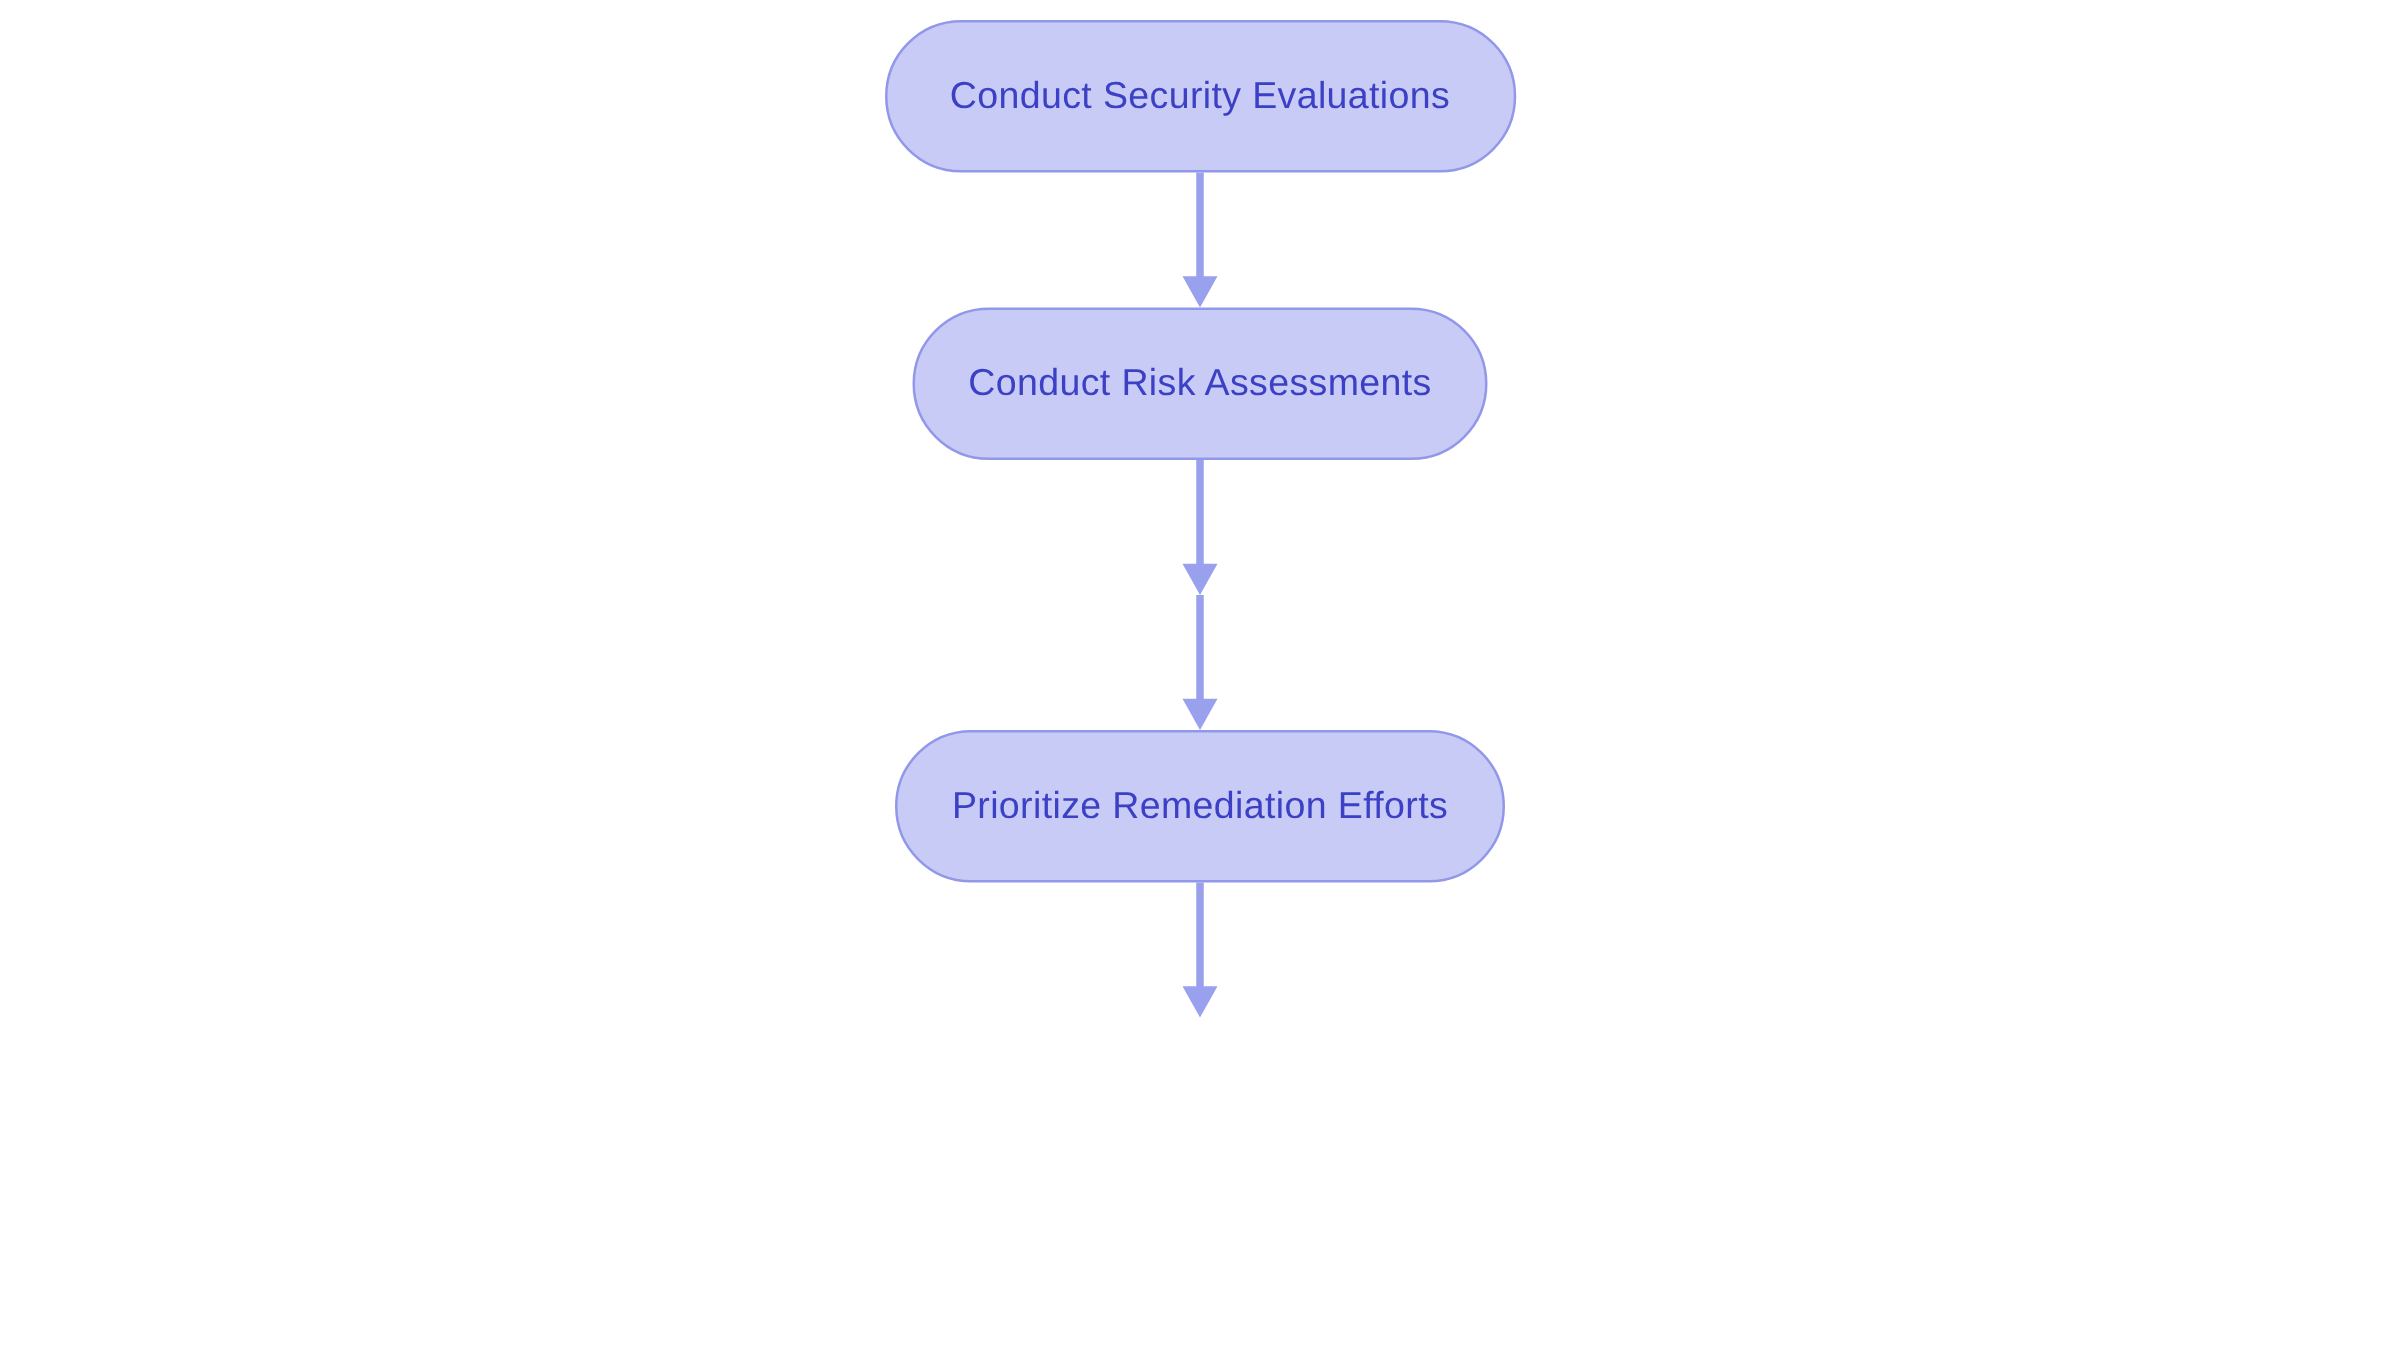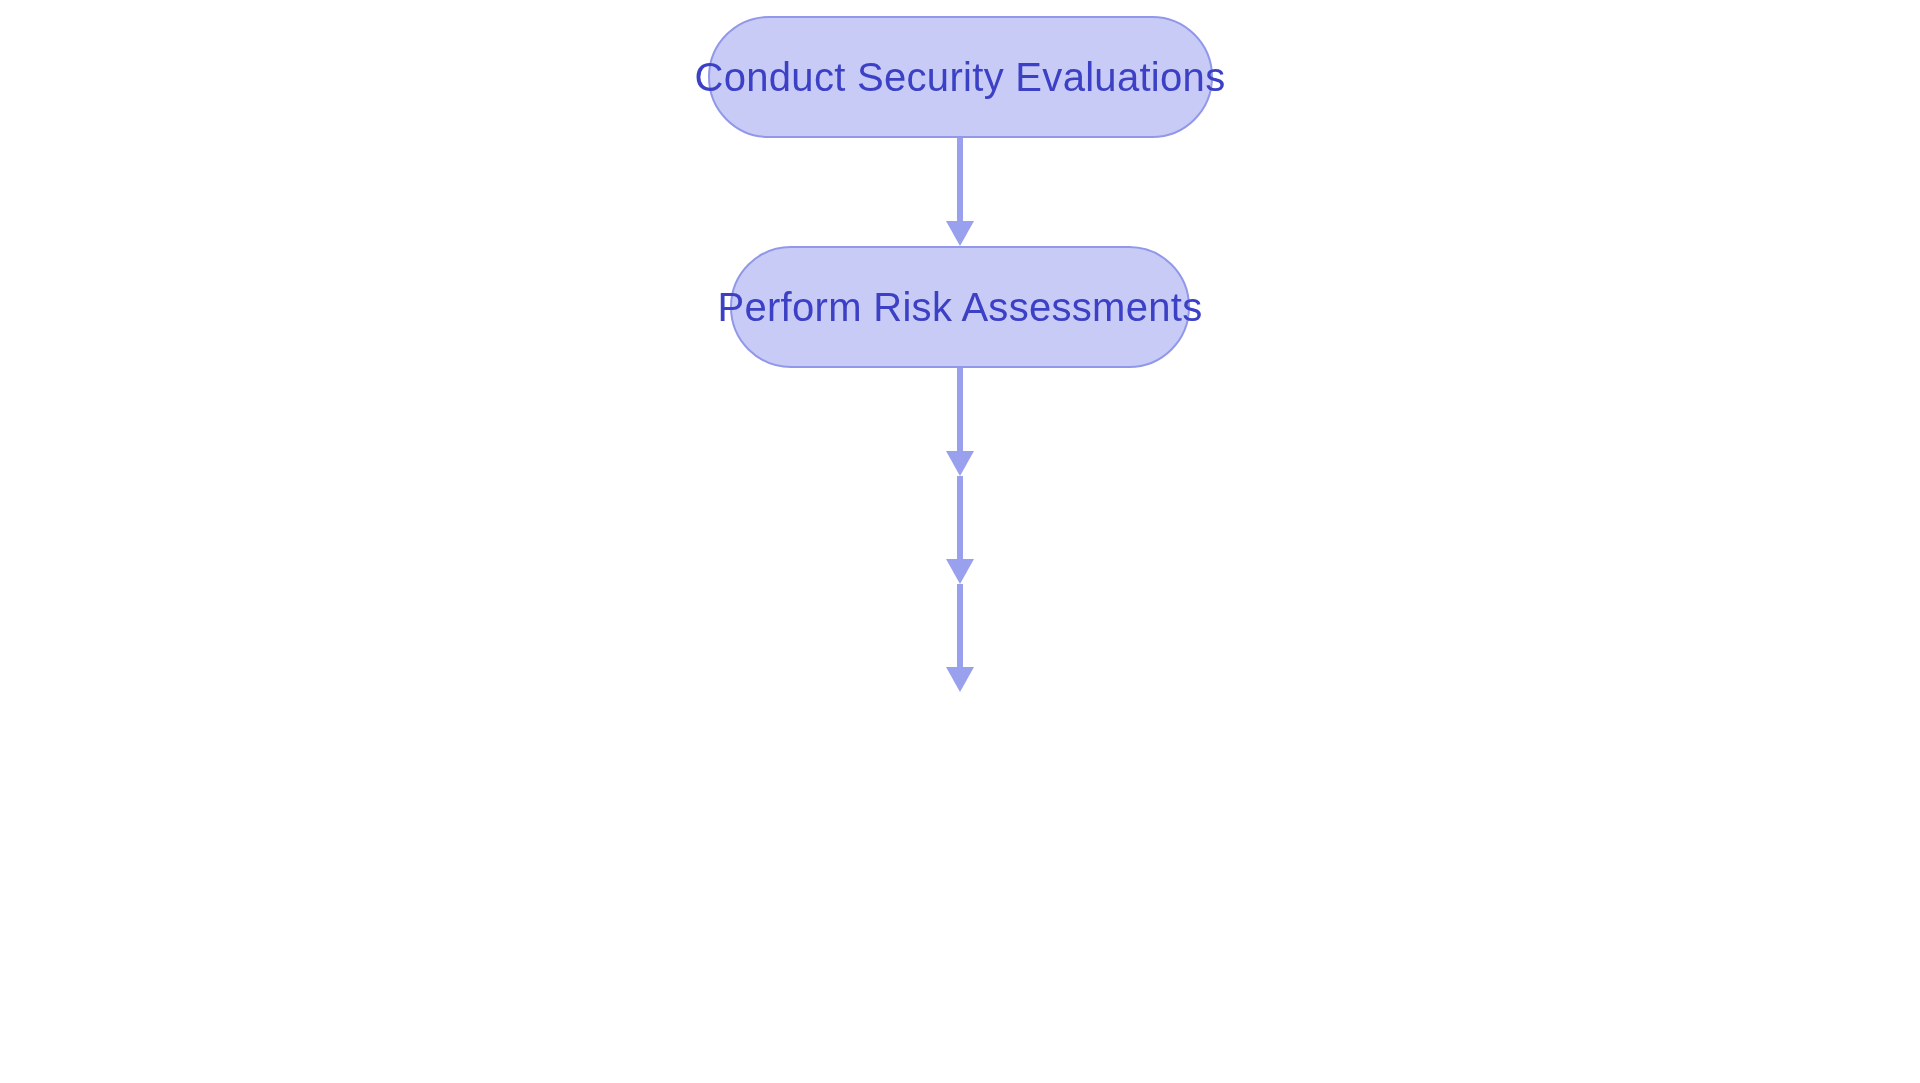"Conduct Security Evaluations" .node-label { font-size: 40px -> 30px }
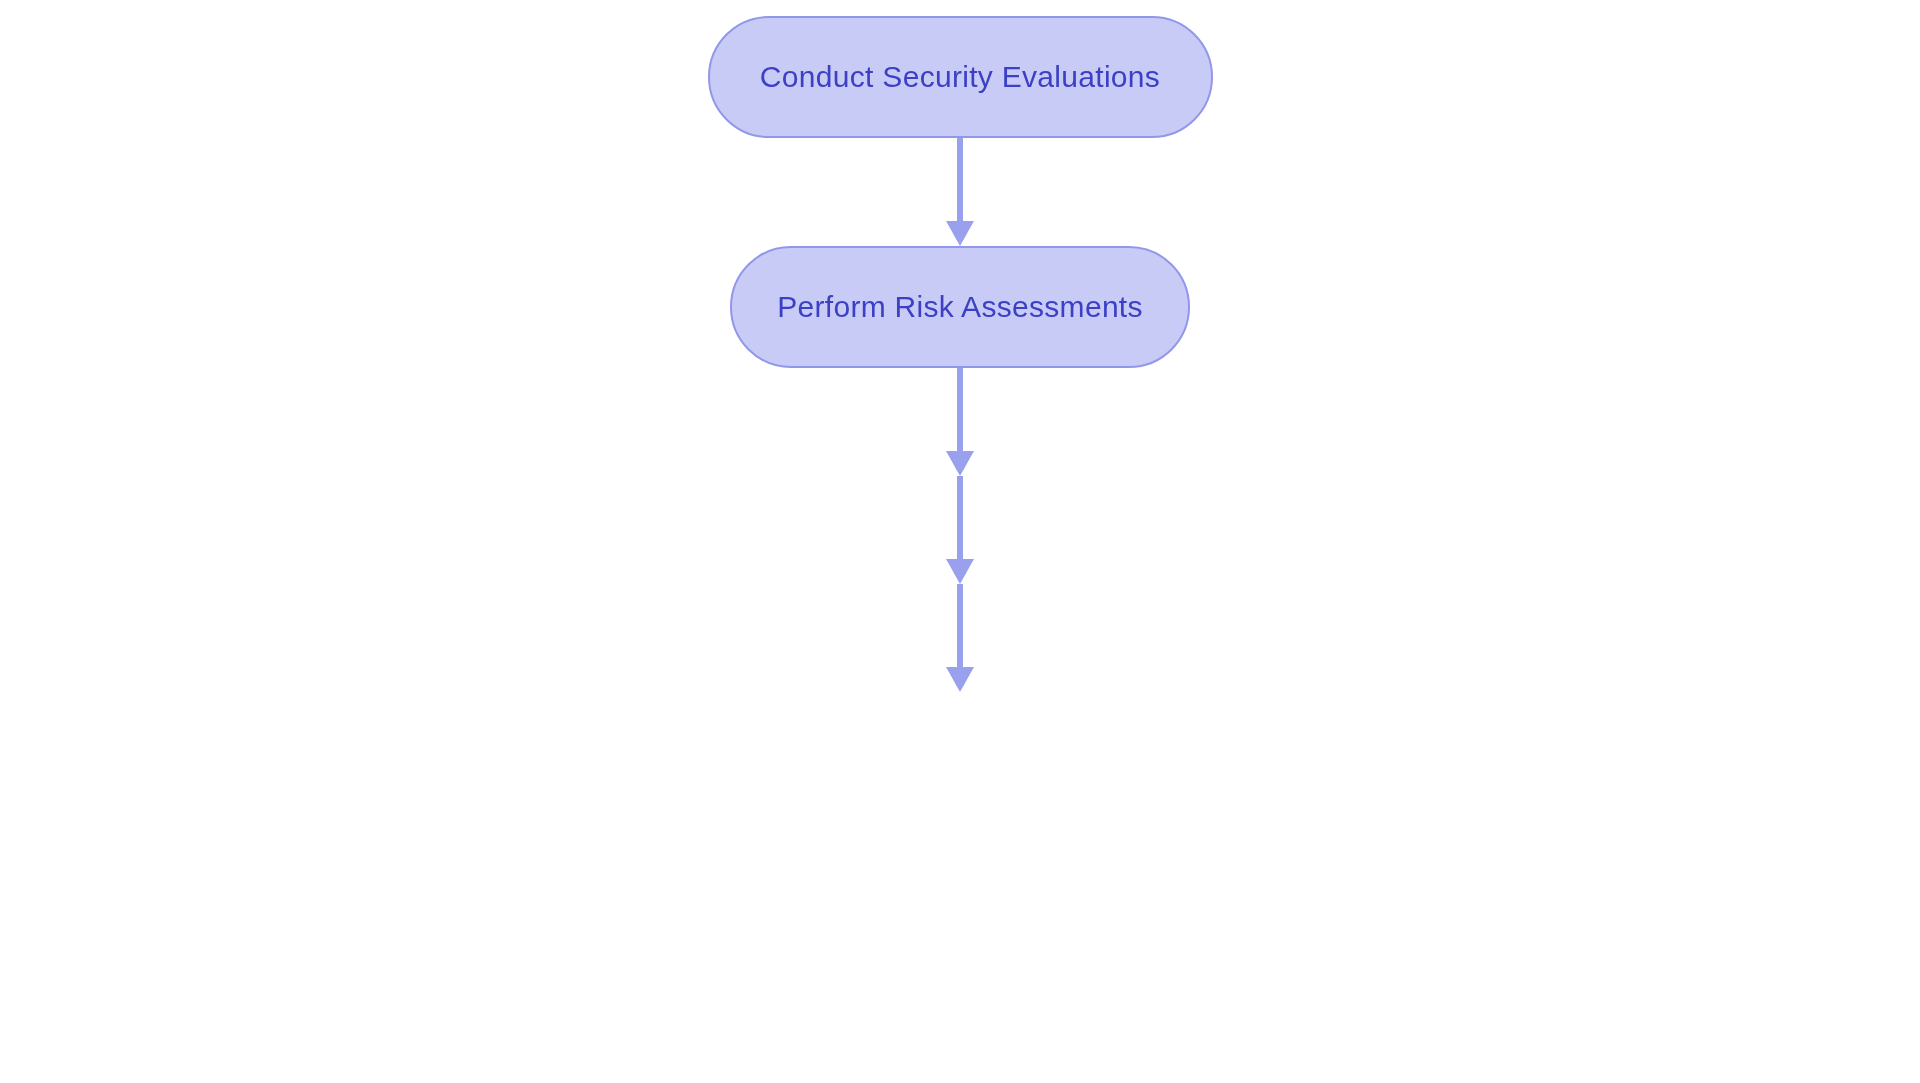"Perform Risk Assessments" span.node-label { text: Perform -> Conduct }
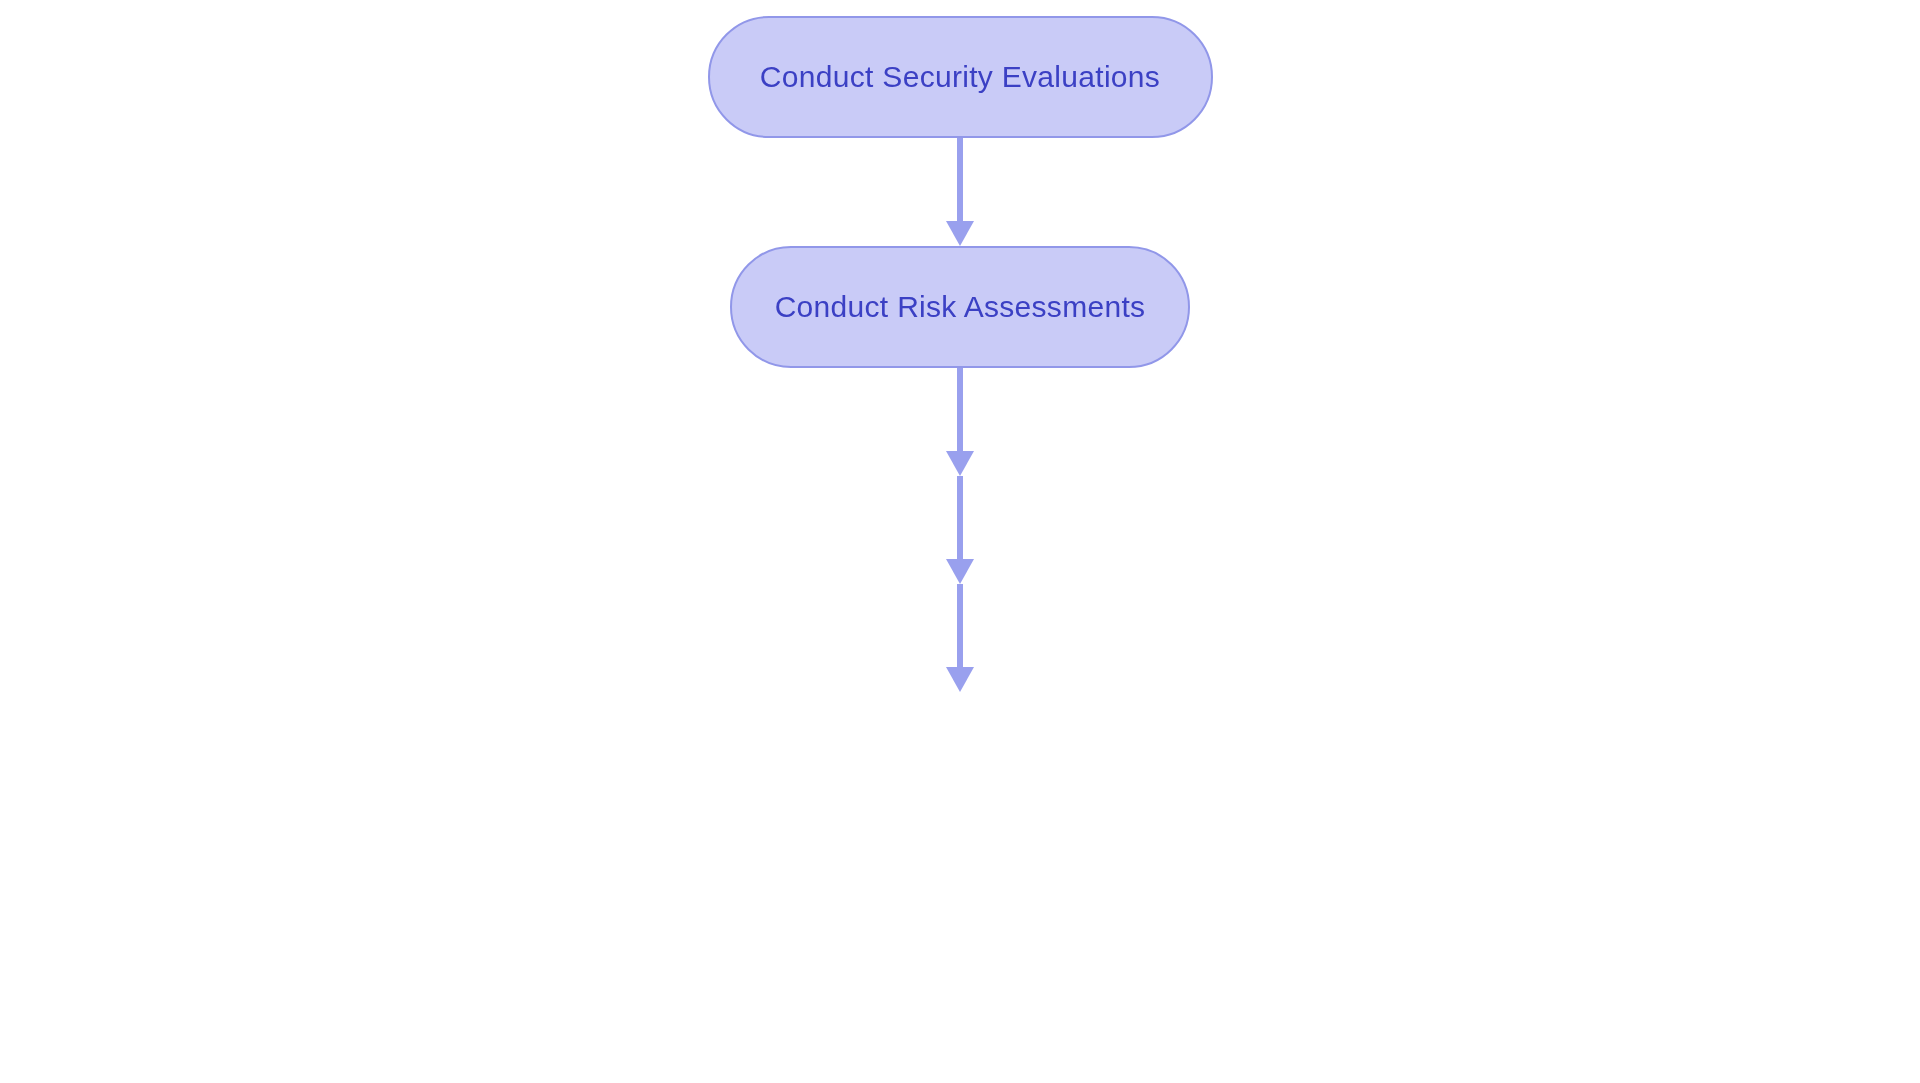"Prioritize Remediation Efforts" div.node { html: none -> <div> <span>Prioritize Remediation Efforts</span> </div> }
